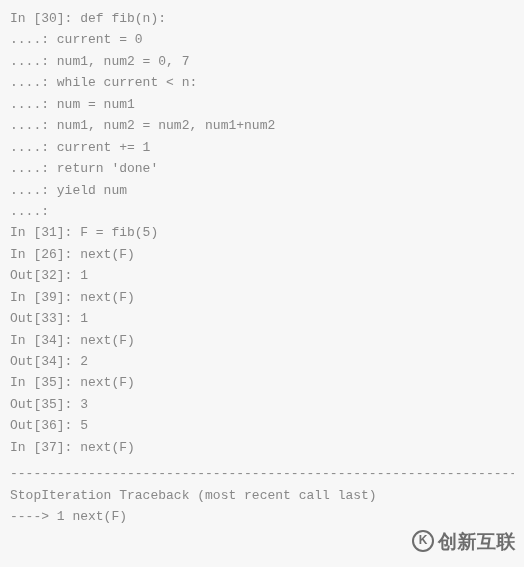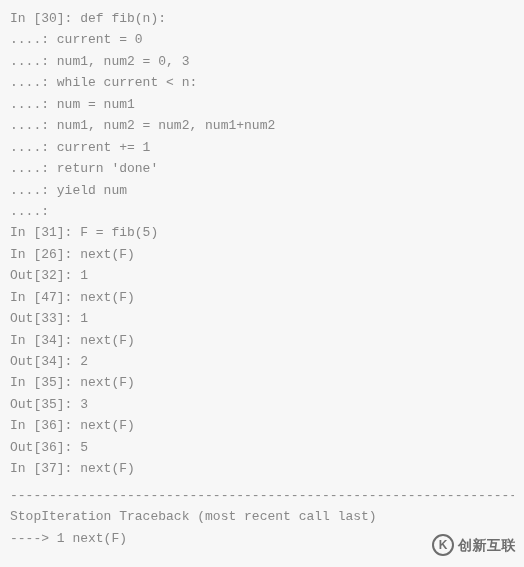"....: num1, num2 = 0," div.code-line { text: 3 -> 7 }
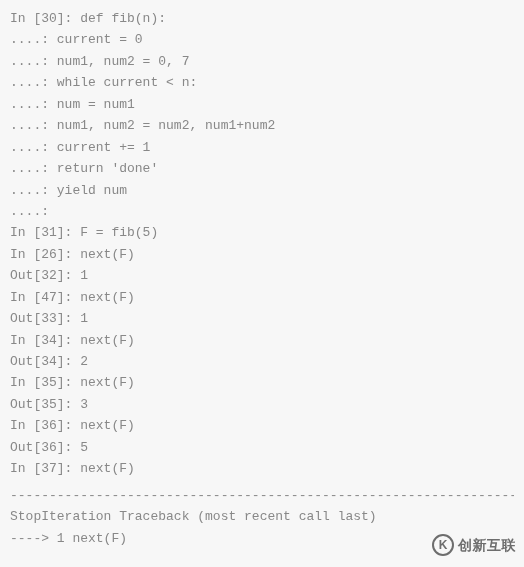"In [47]: next(F)" div.code-line { text: 47 -> 39 }
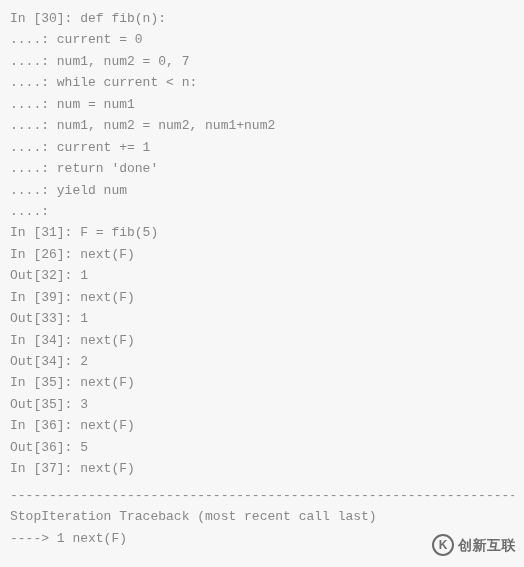"In [36]: next(F)" div.code-line { html: <div>In [36]: next(F)</div> -> none }
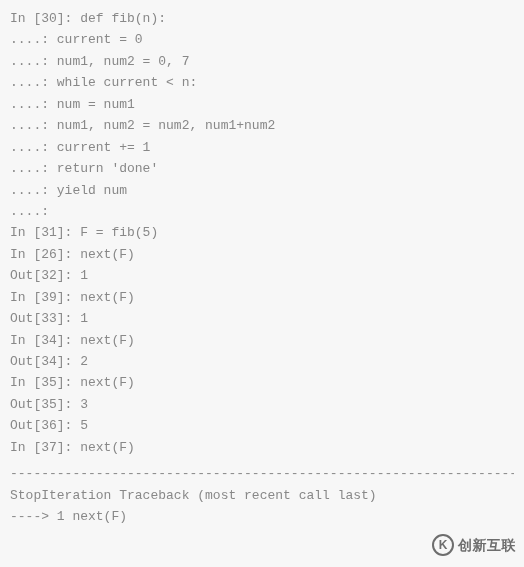"创新互联" .watermark-text { font-size: 14px -> 19px }
